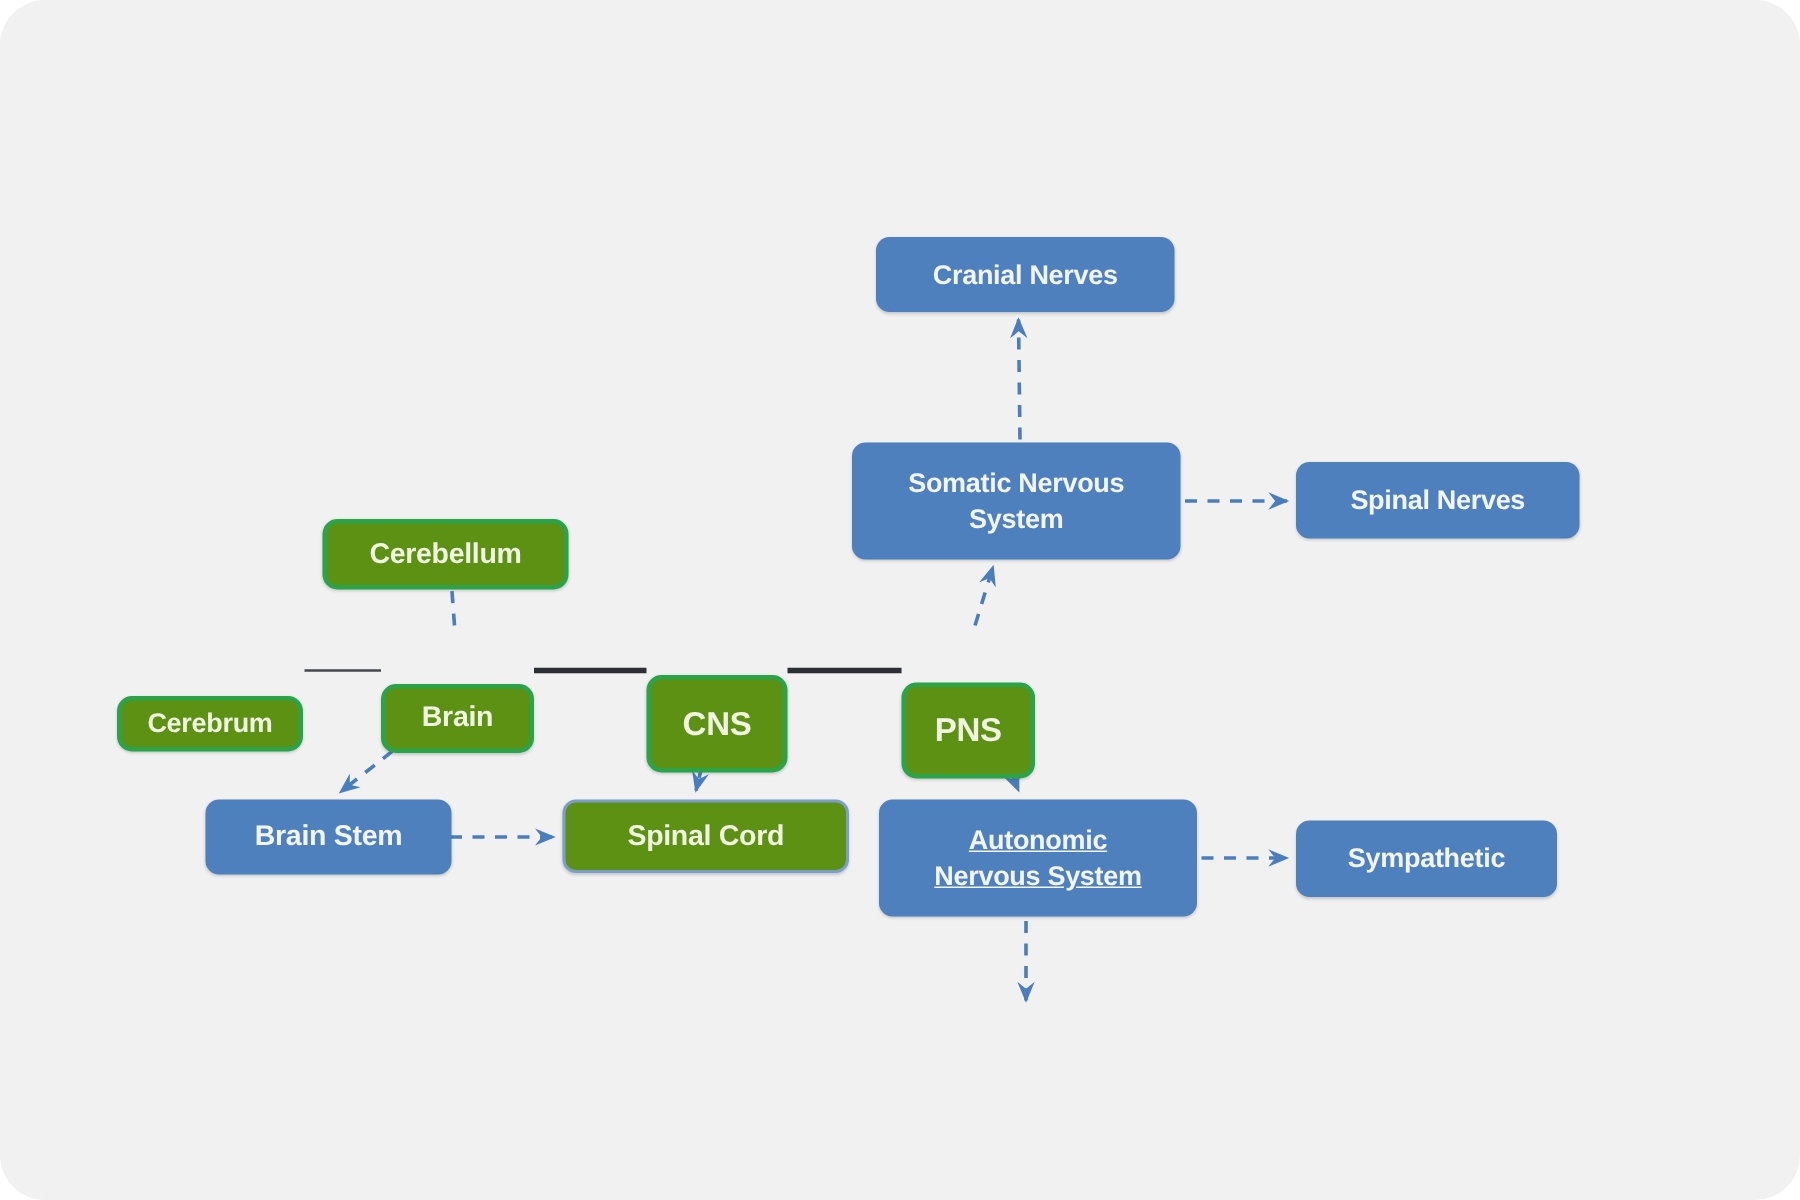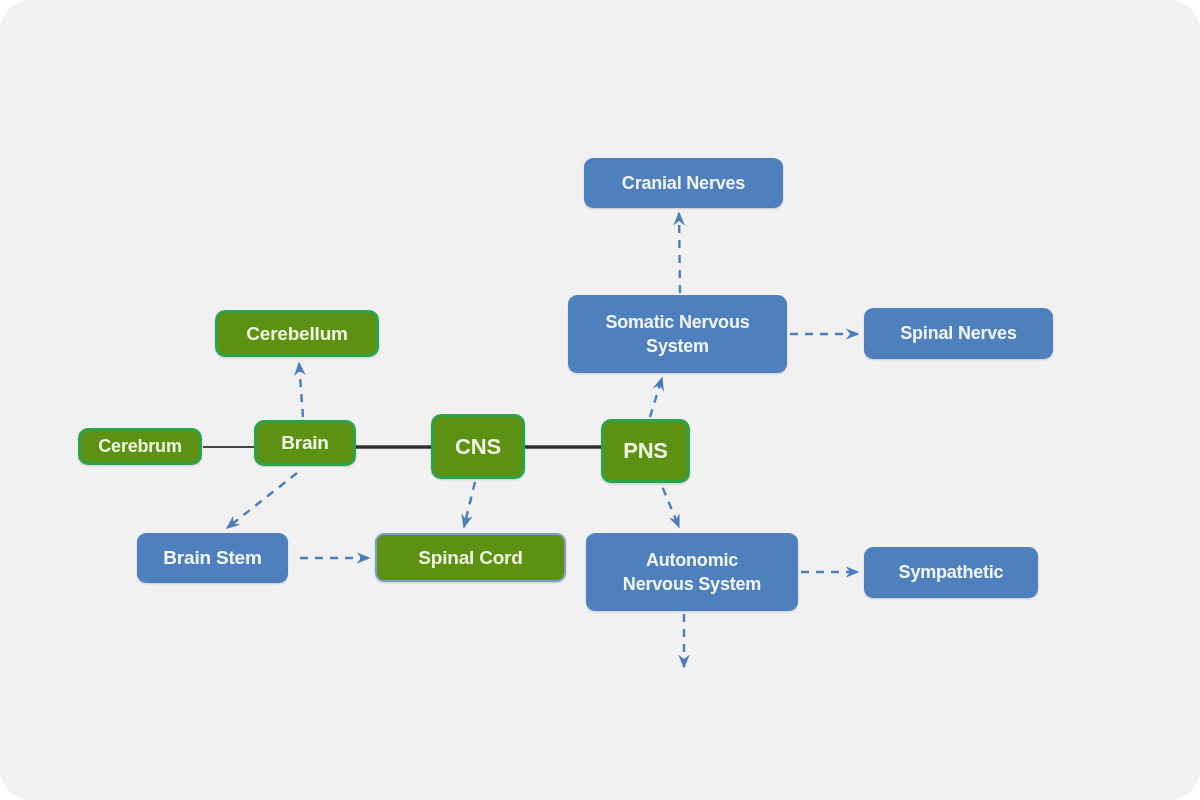"Cerebellum" .node.green { margin-top: none -> 36px }
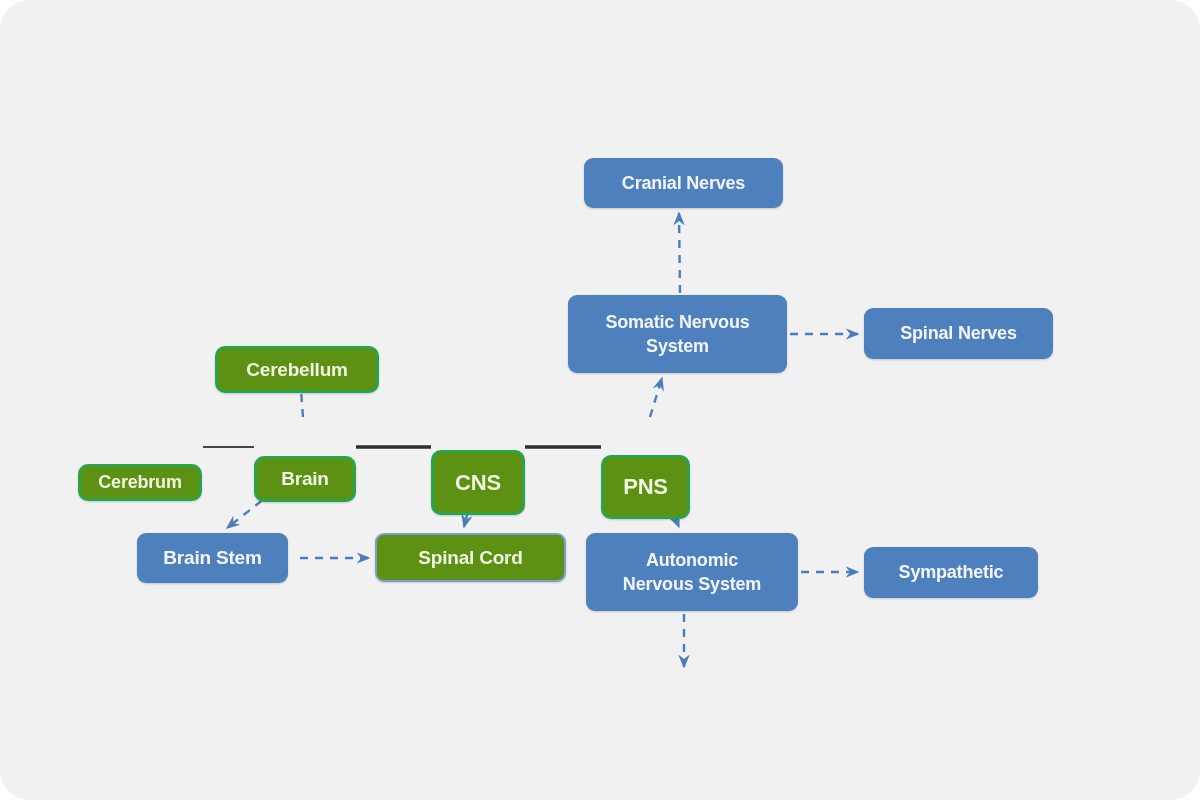"Brain Stem" .n-brain-stem { width: 151px -> 164px }
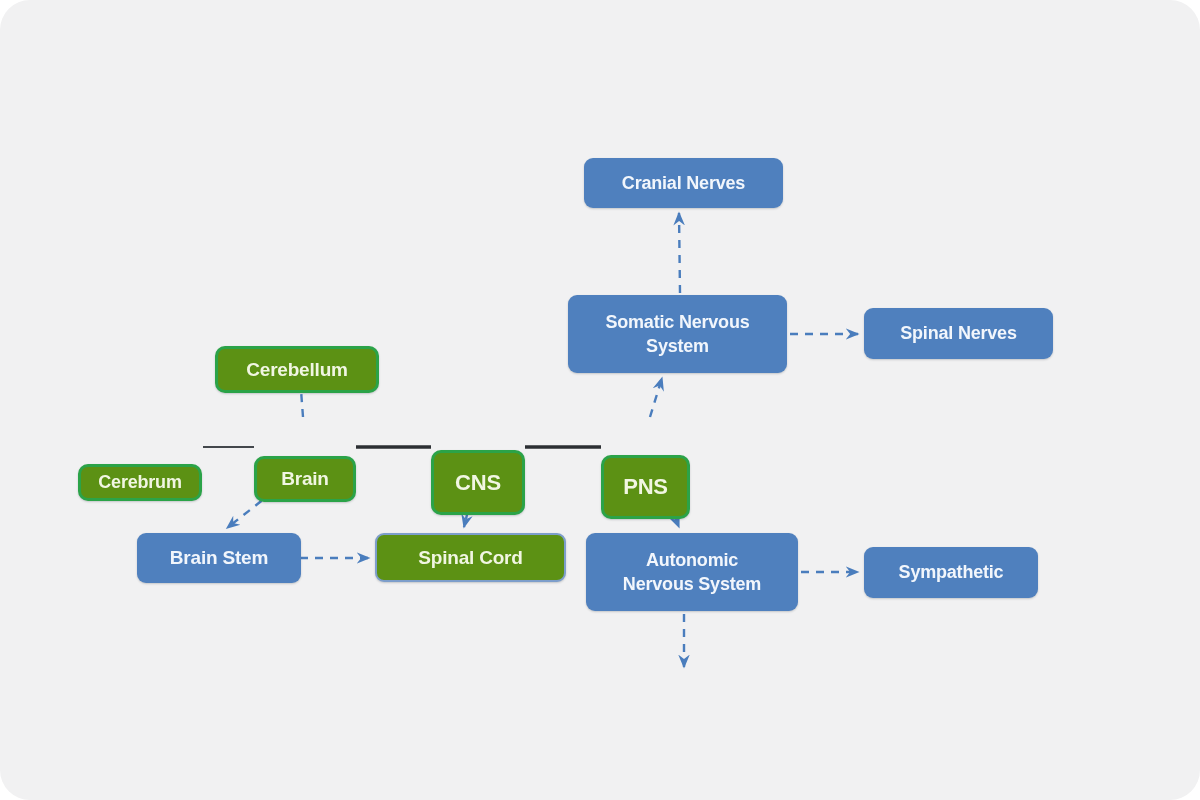"Autonomic" .n-autonomic { text-decoration: none -> underline }
